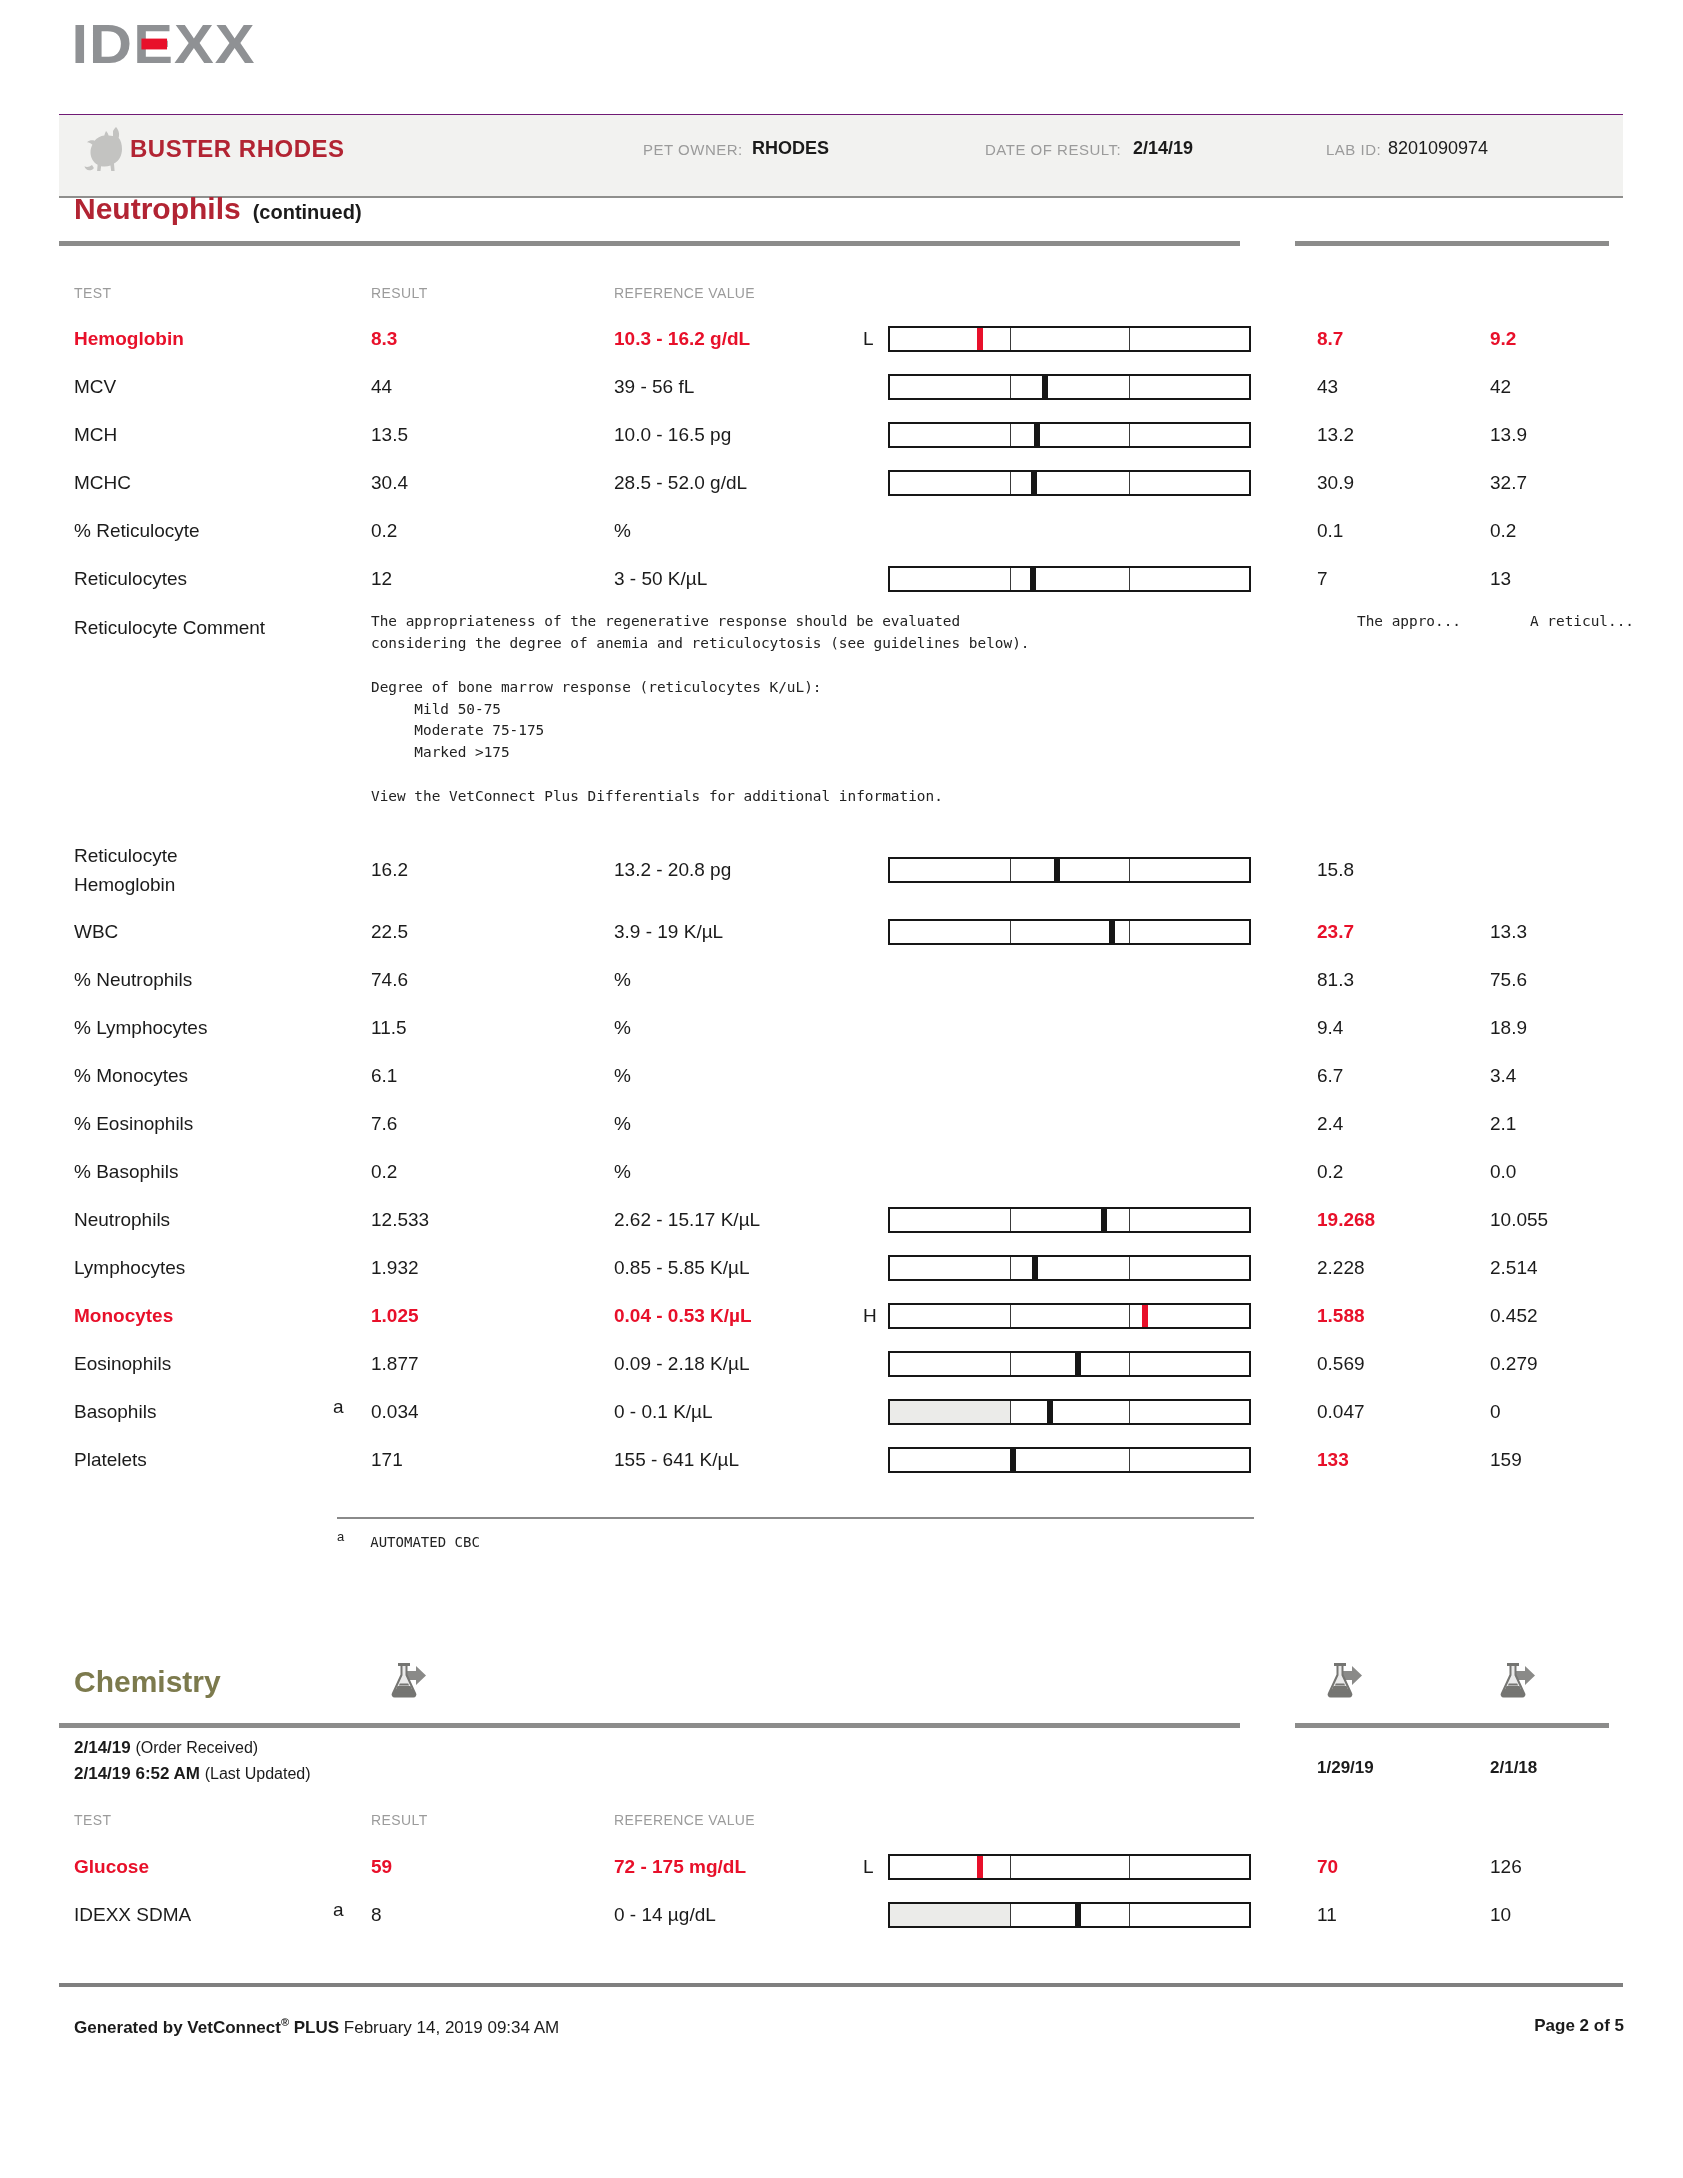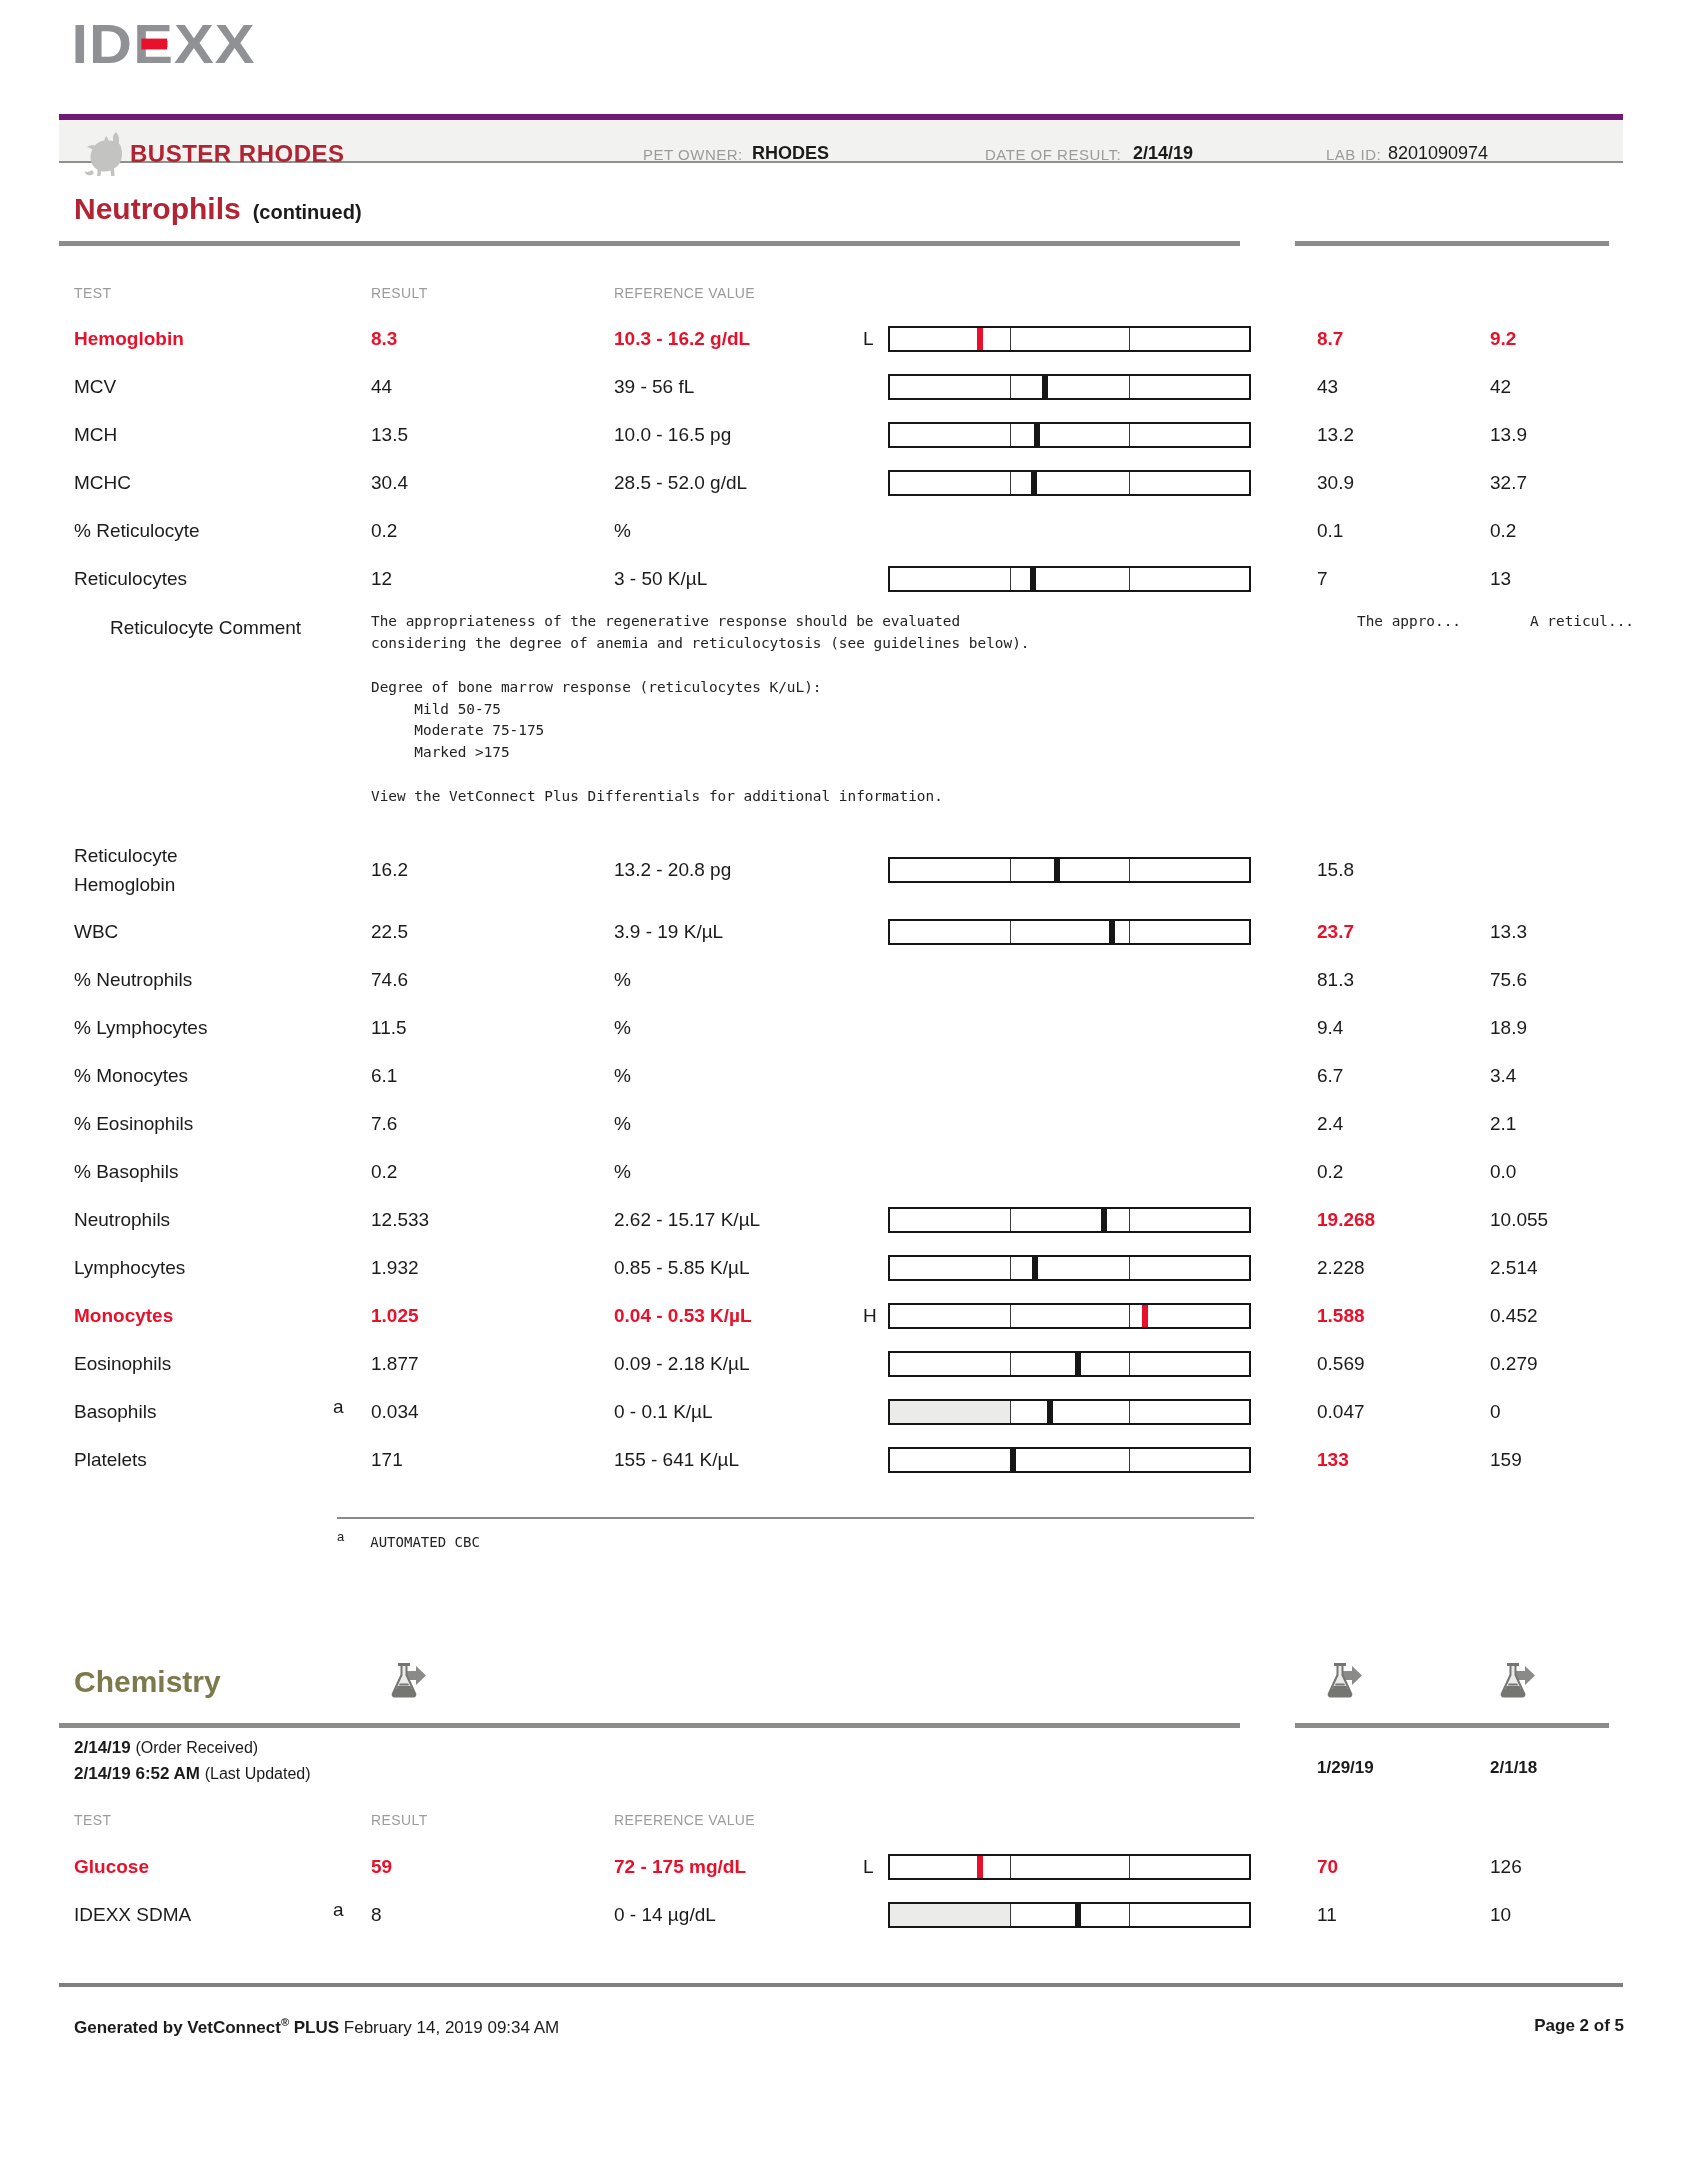"BUSTER RHODES" .idbar { border-top: 6px solid #701a75 -> 1px solid #701a75; height: 49px -> 84px }
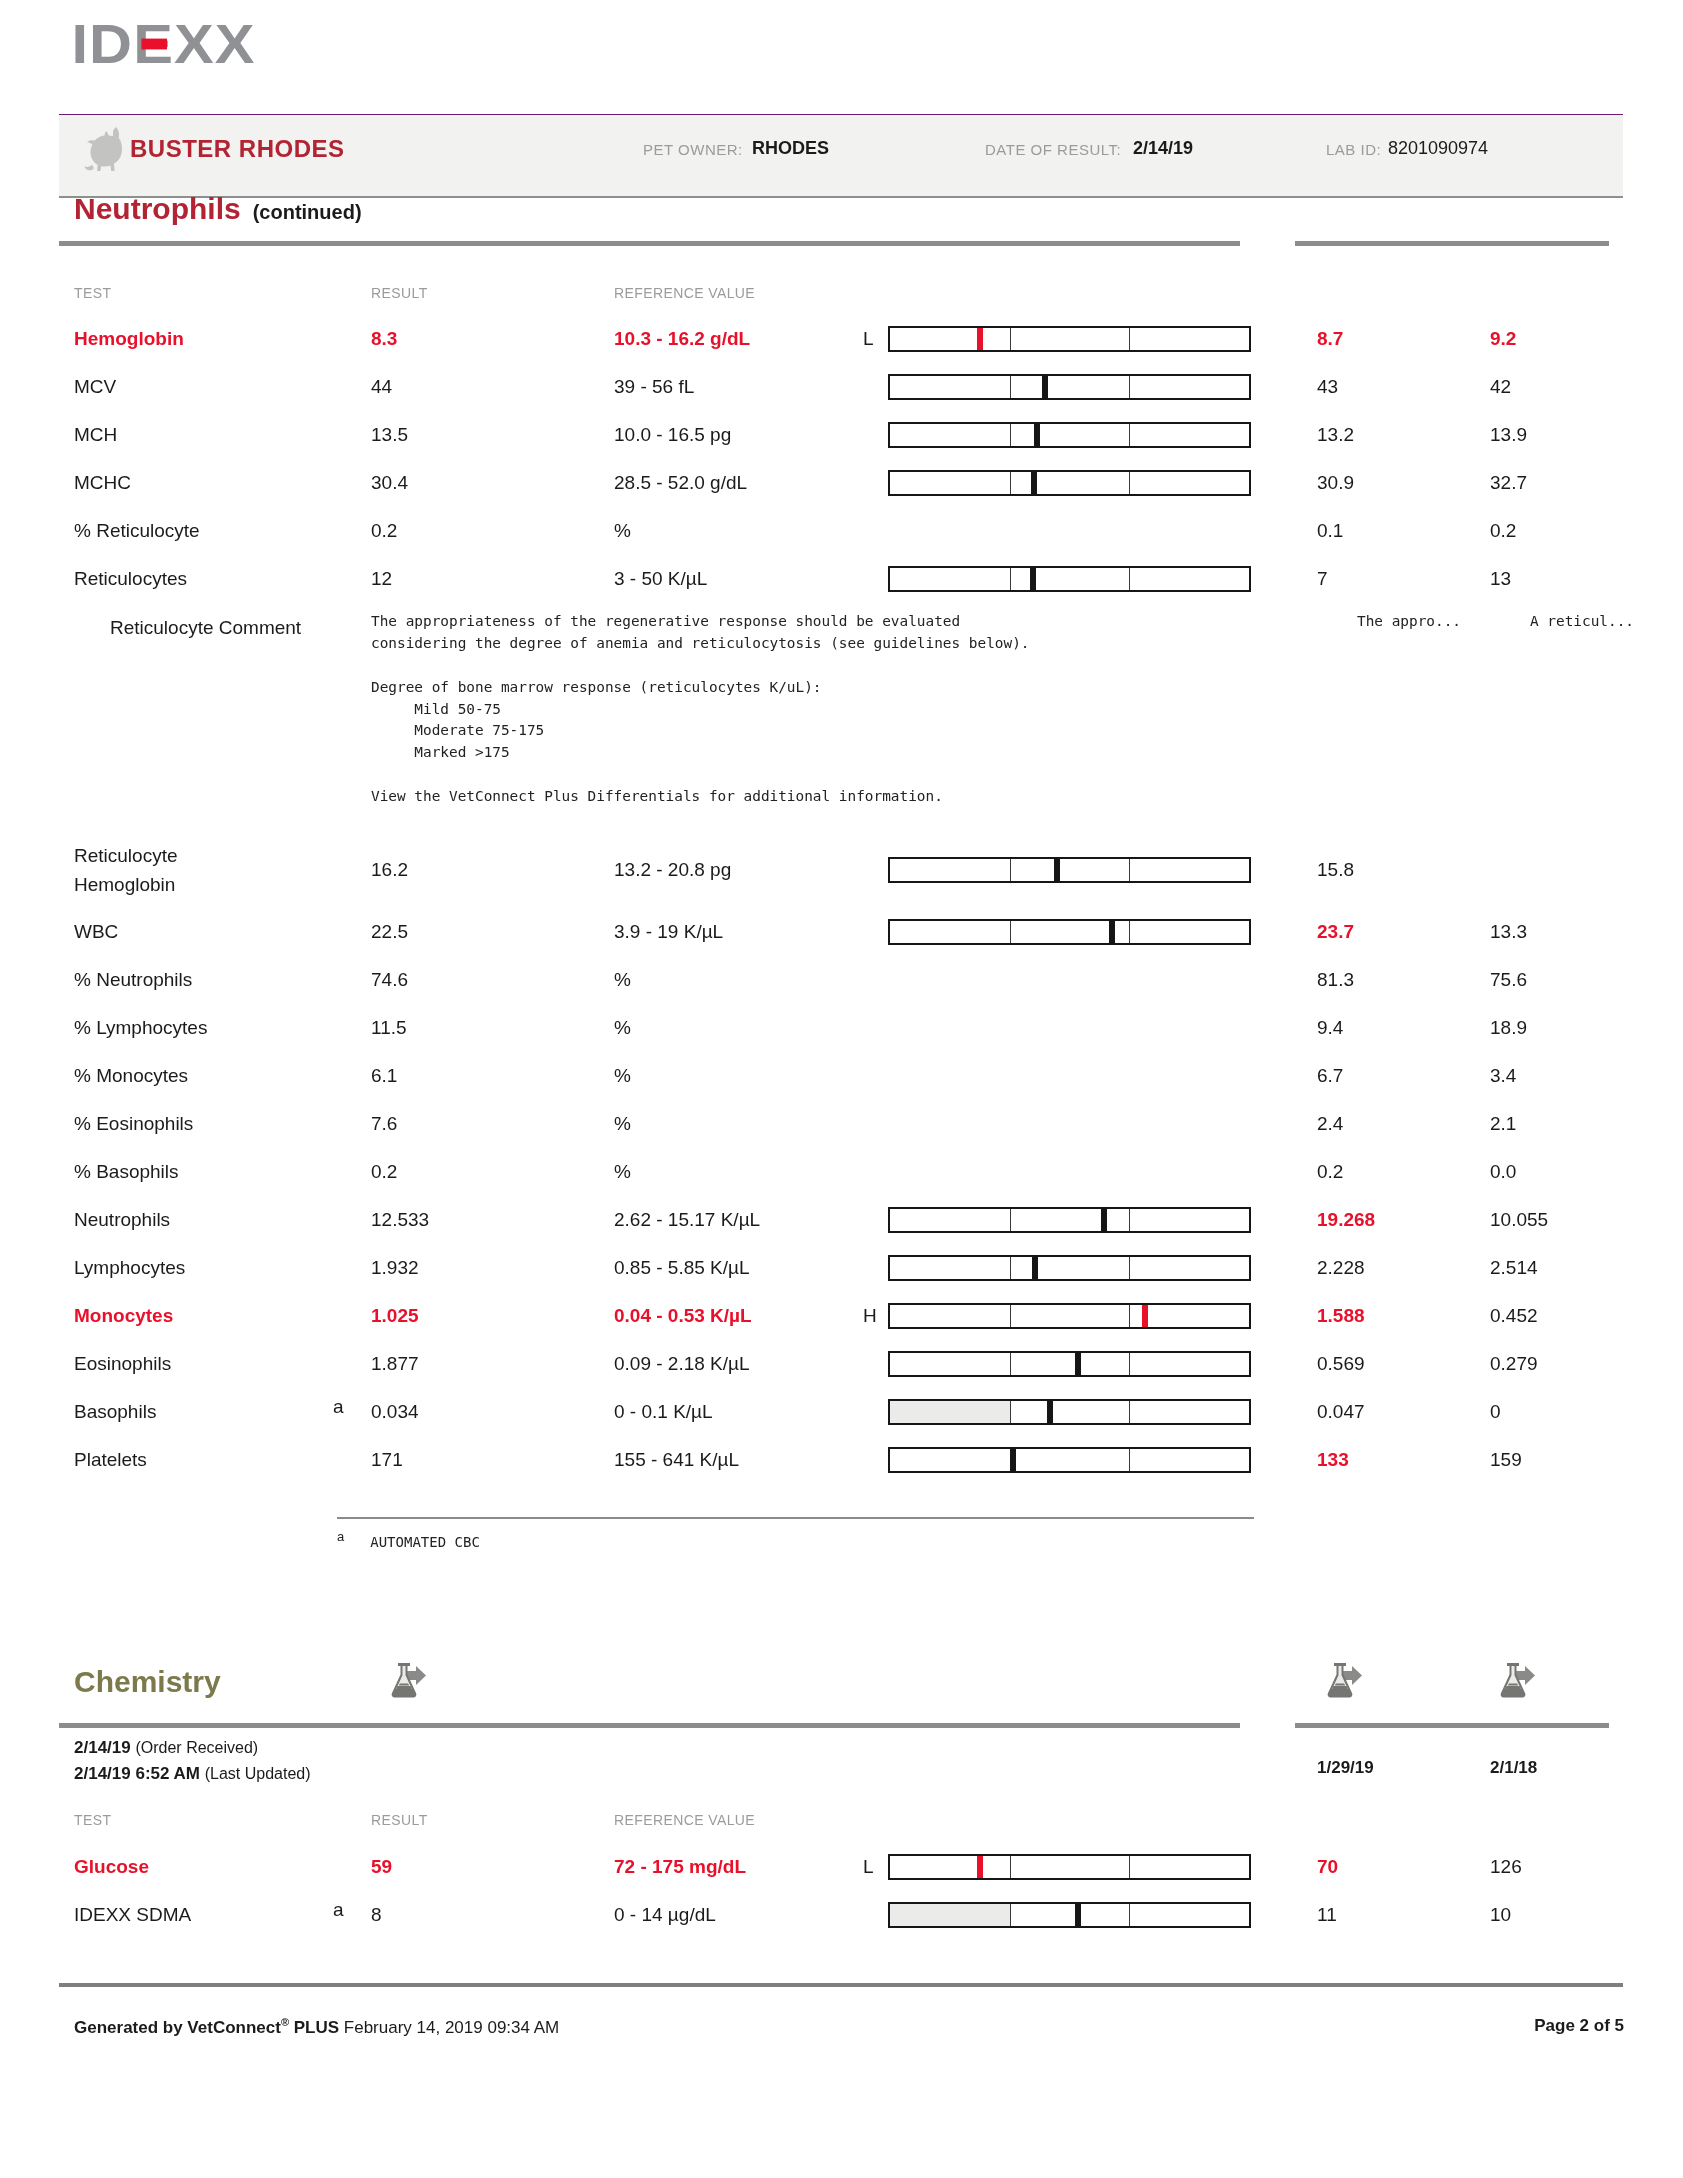"Reticulocyte Comment" .comment-row .c-test { margin-left: 36px -> none }
